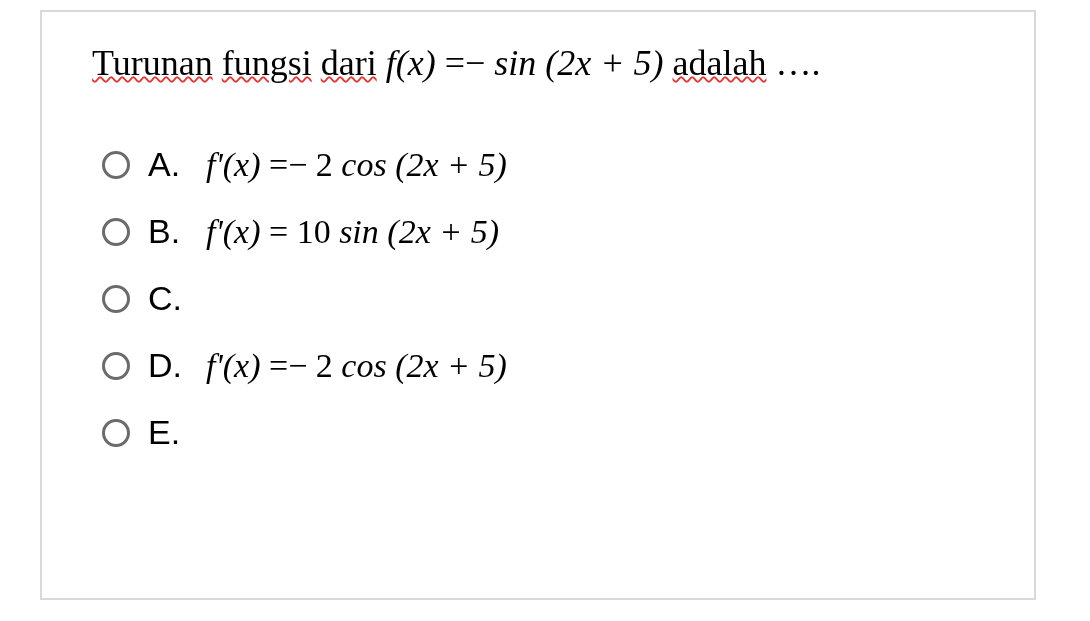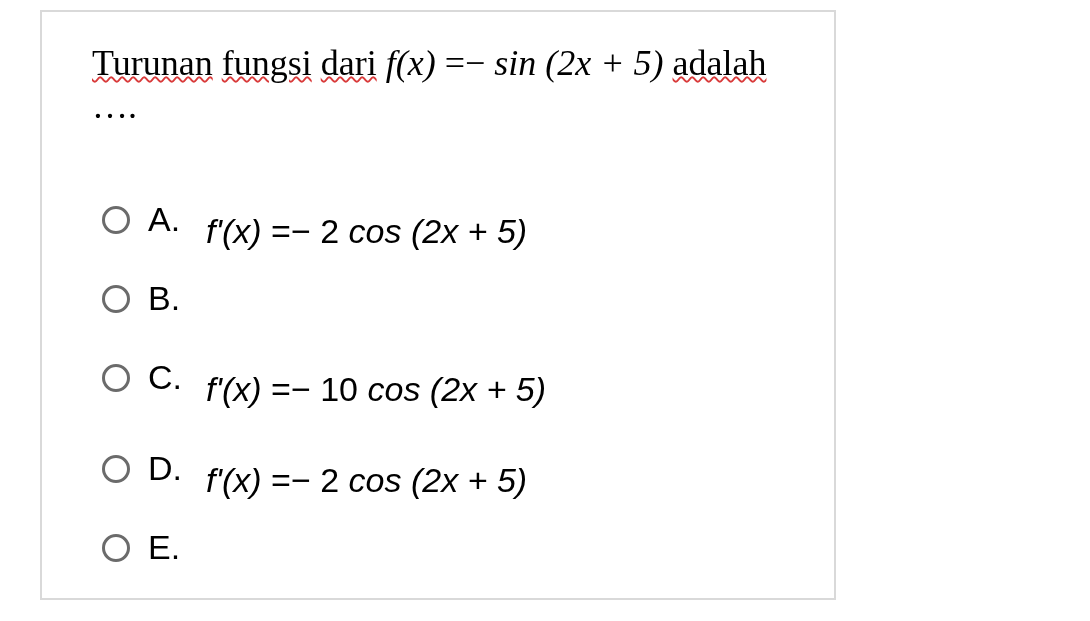"Turunan fungsi dari f(x) =−" .card { width: 796px -> 996px }
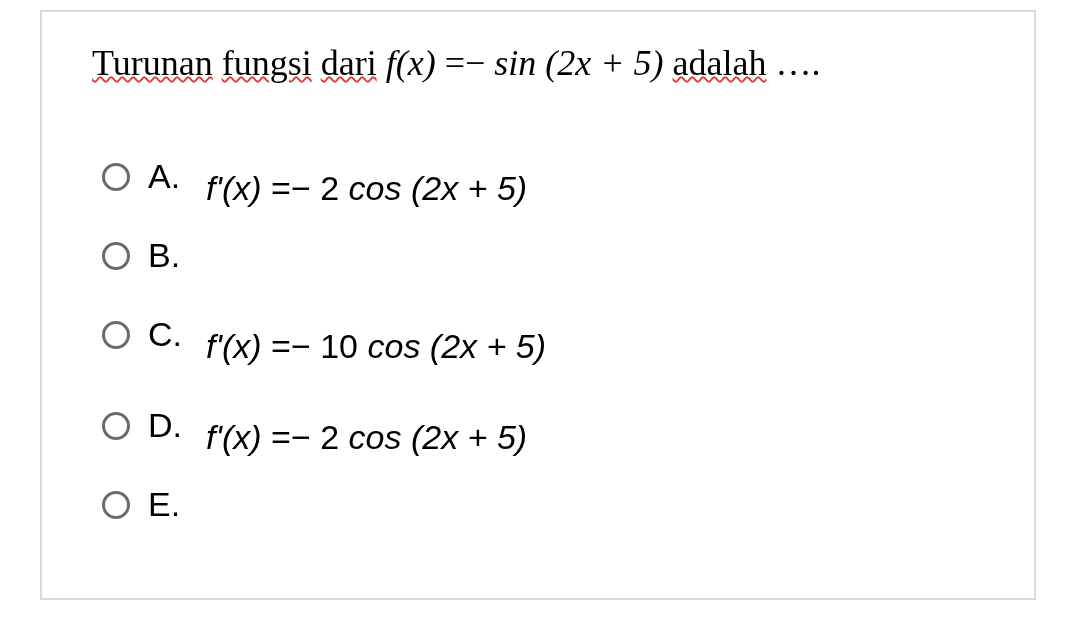"f'(x) =− 2 cos (2x" .ans { font-family: Liberation Sans, sans-serif -> Liberation Serif, serif; margin-top: 24px -> none }
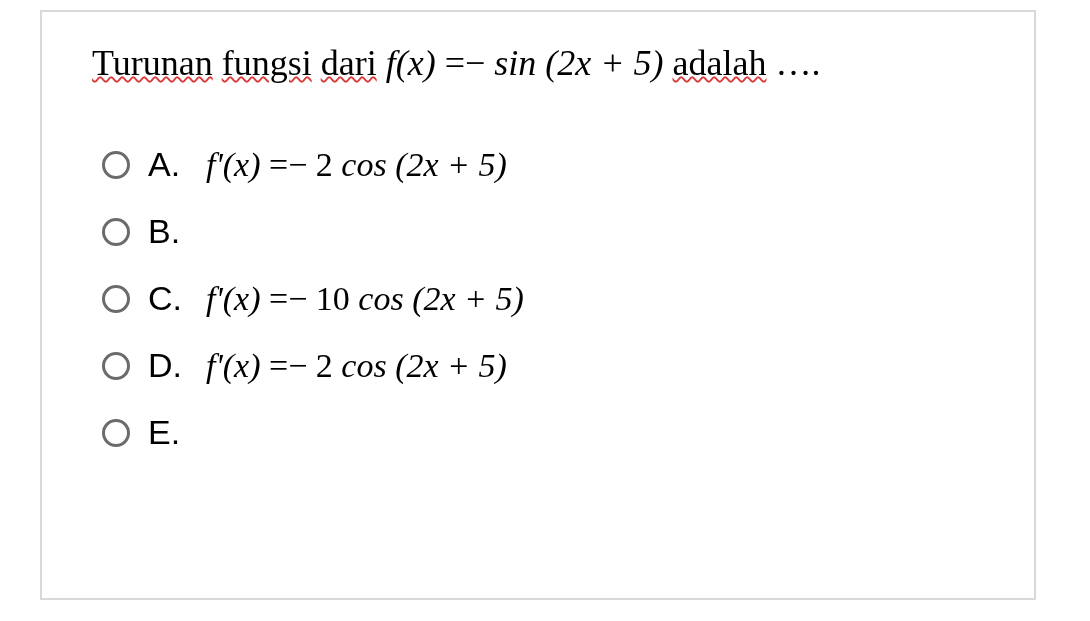"f'(x) = 10 sin (2x" span.ans { html: none -> <span> <span>f'(x)</span><span> = 10 </span><span>sin</span><span> (2x + 5)</span> </span> }
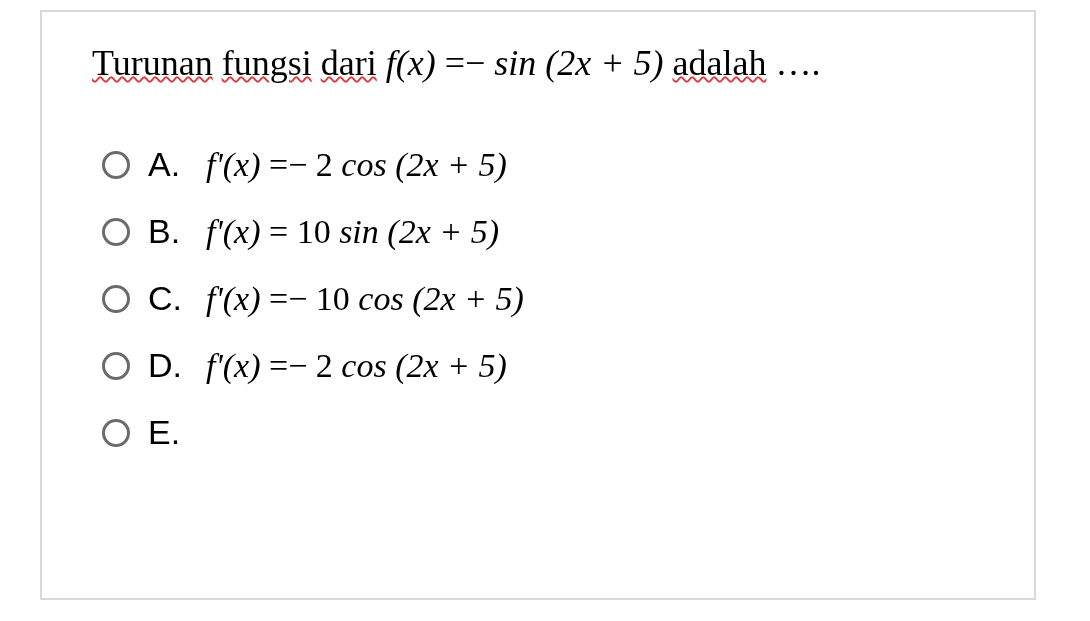"f'(x) =− 10 cos (2x" span.ans { html: <span> <span>f'(x)</span><span> =− 10 </span><span>cos</span><span> (2x + 5)</span> </span> -> none }
